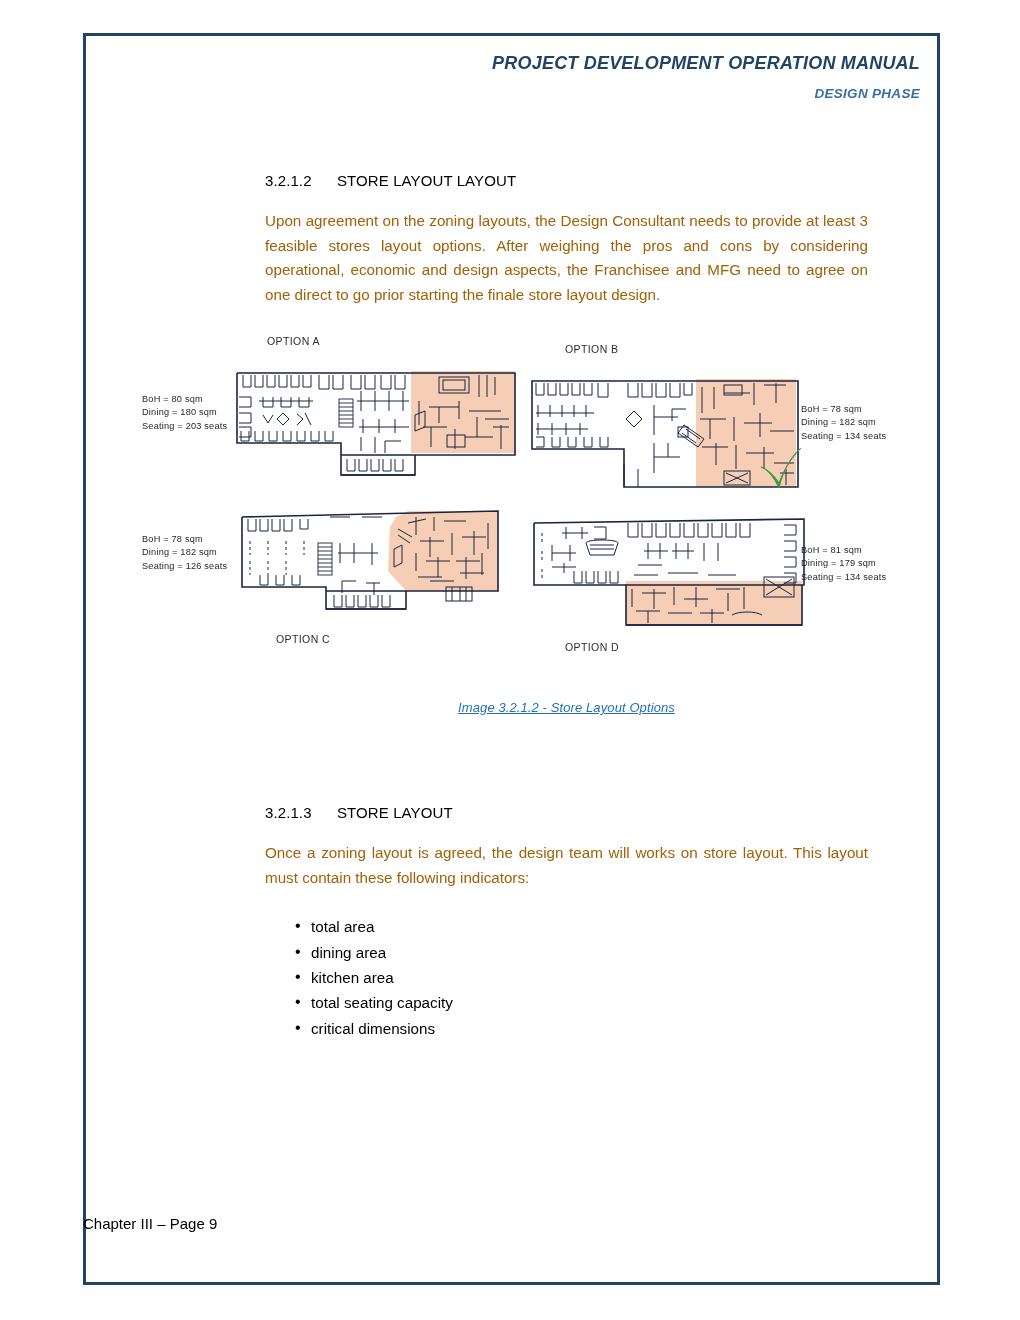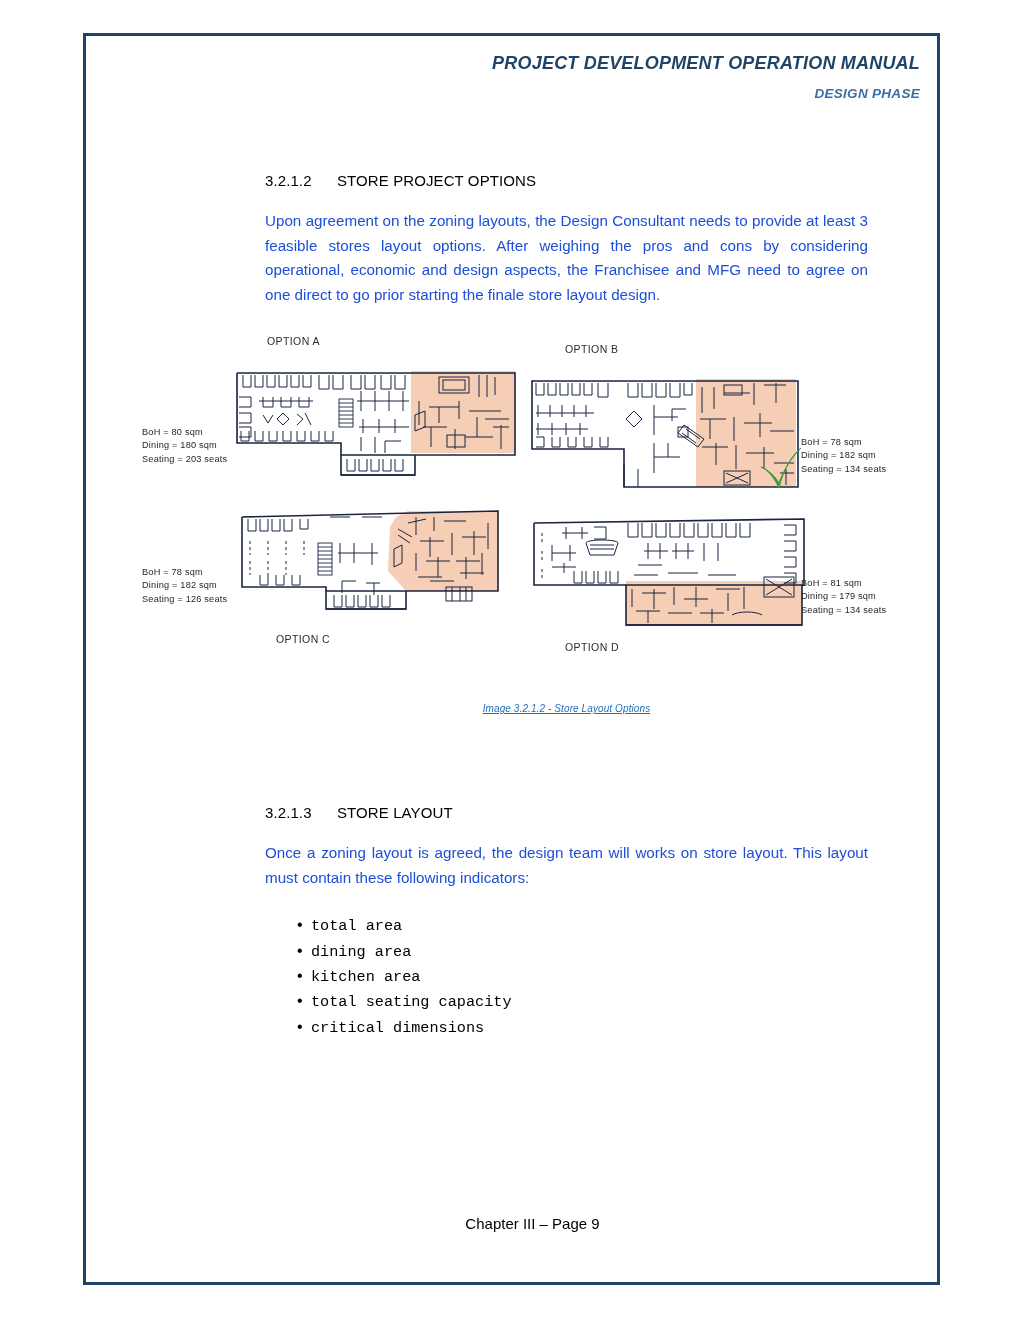"STORE PROJECT OPTIONS" span { text: PROJECT OPTIONS -> LAYOUT LAYOUT }
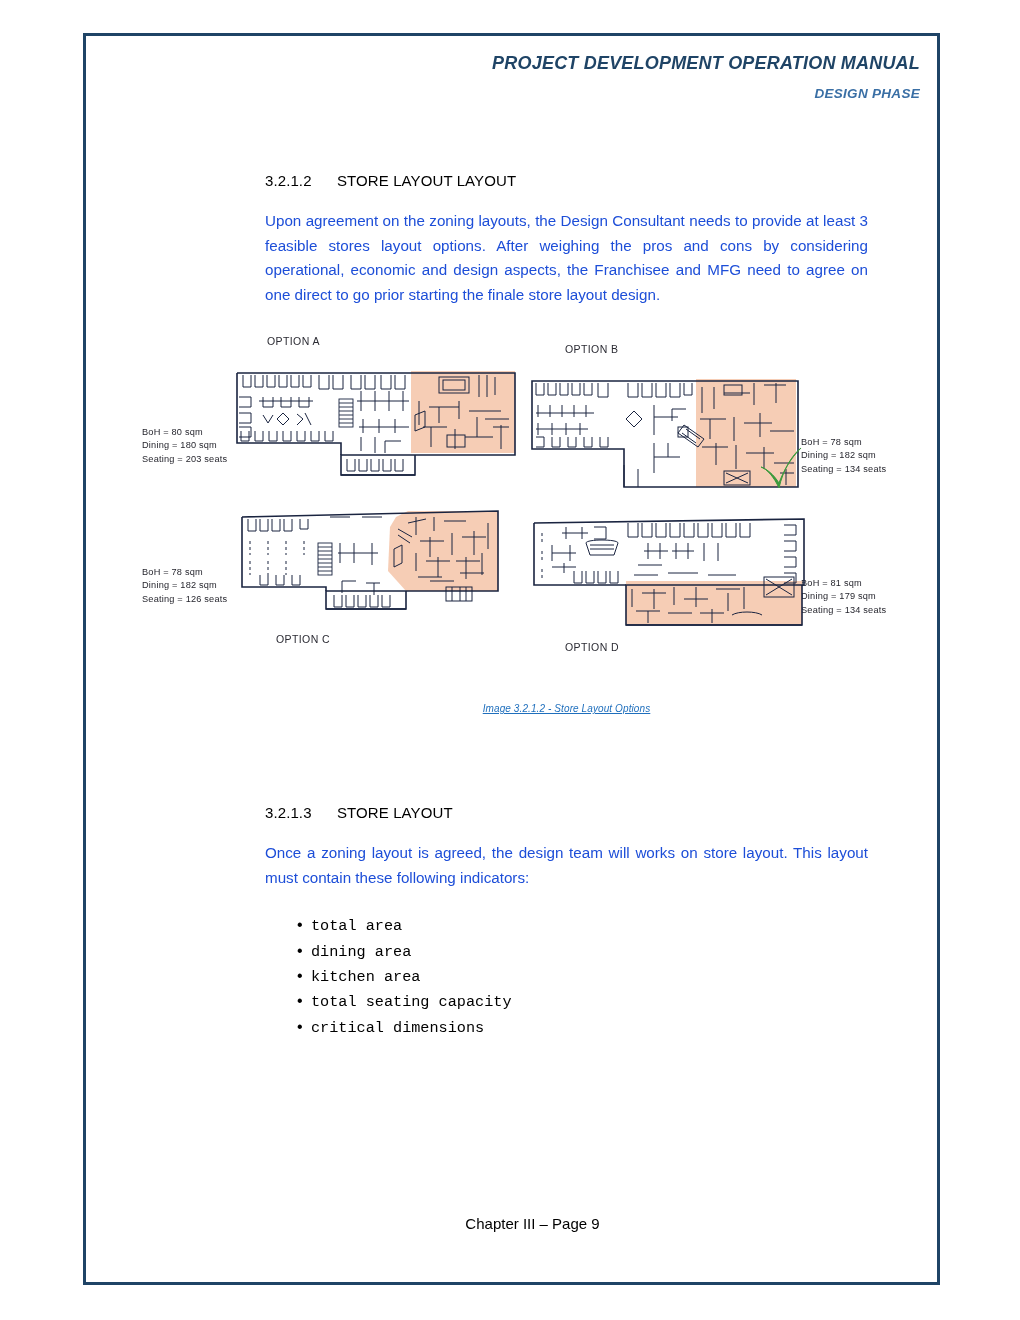"Upon agreement on the zoning" .para { color: #1d4ed8 -> #a16207 }
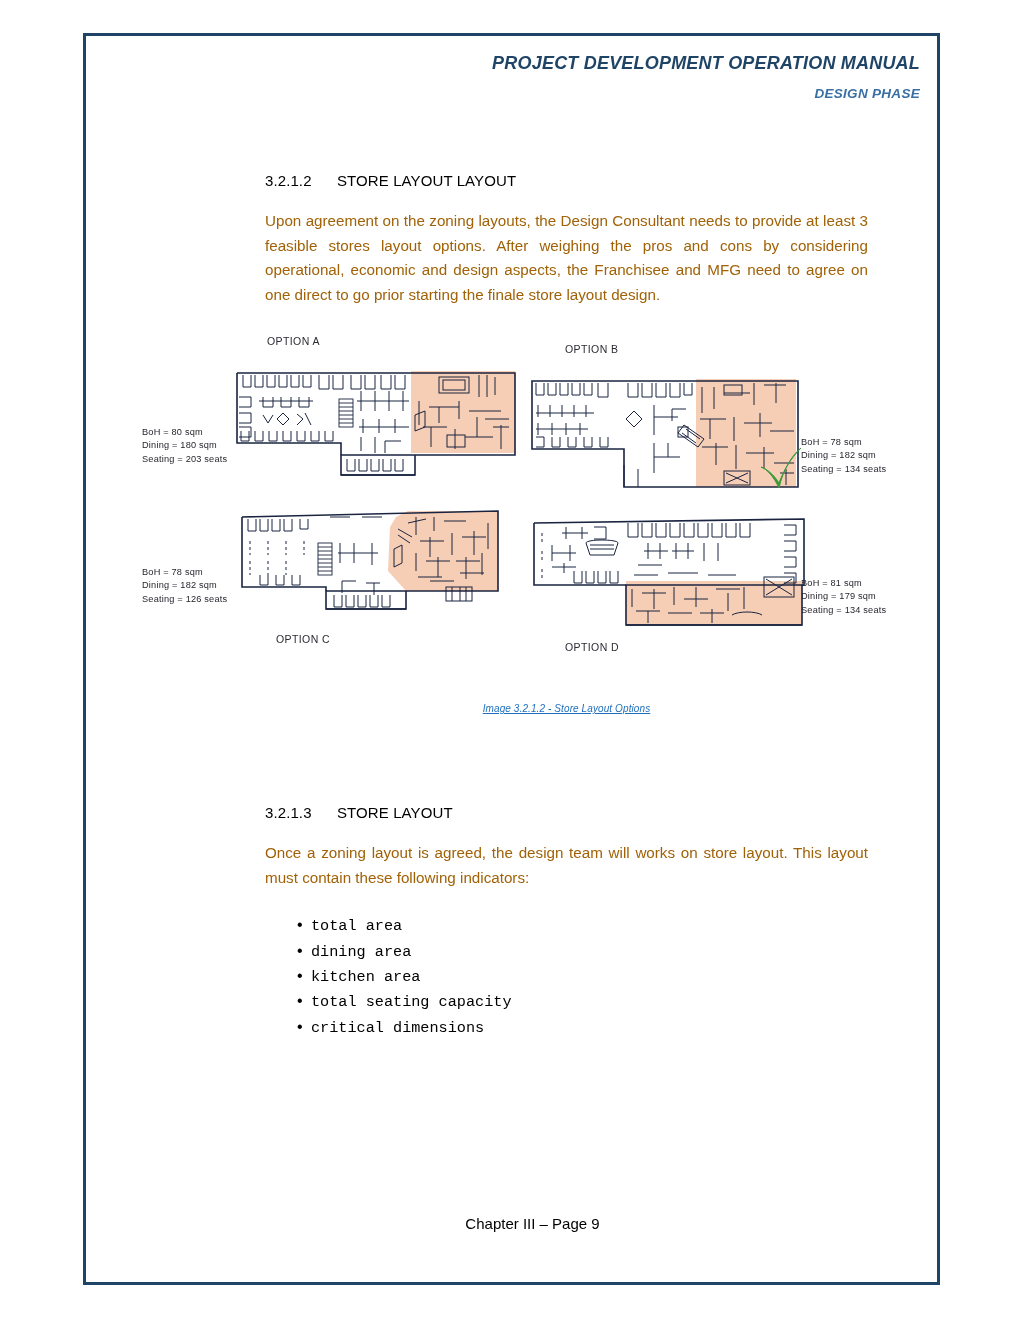"BoH = 80 sqm" .annot { margin-top: 33px -> none }
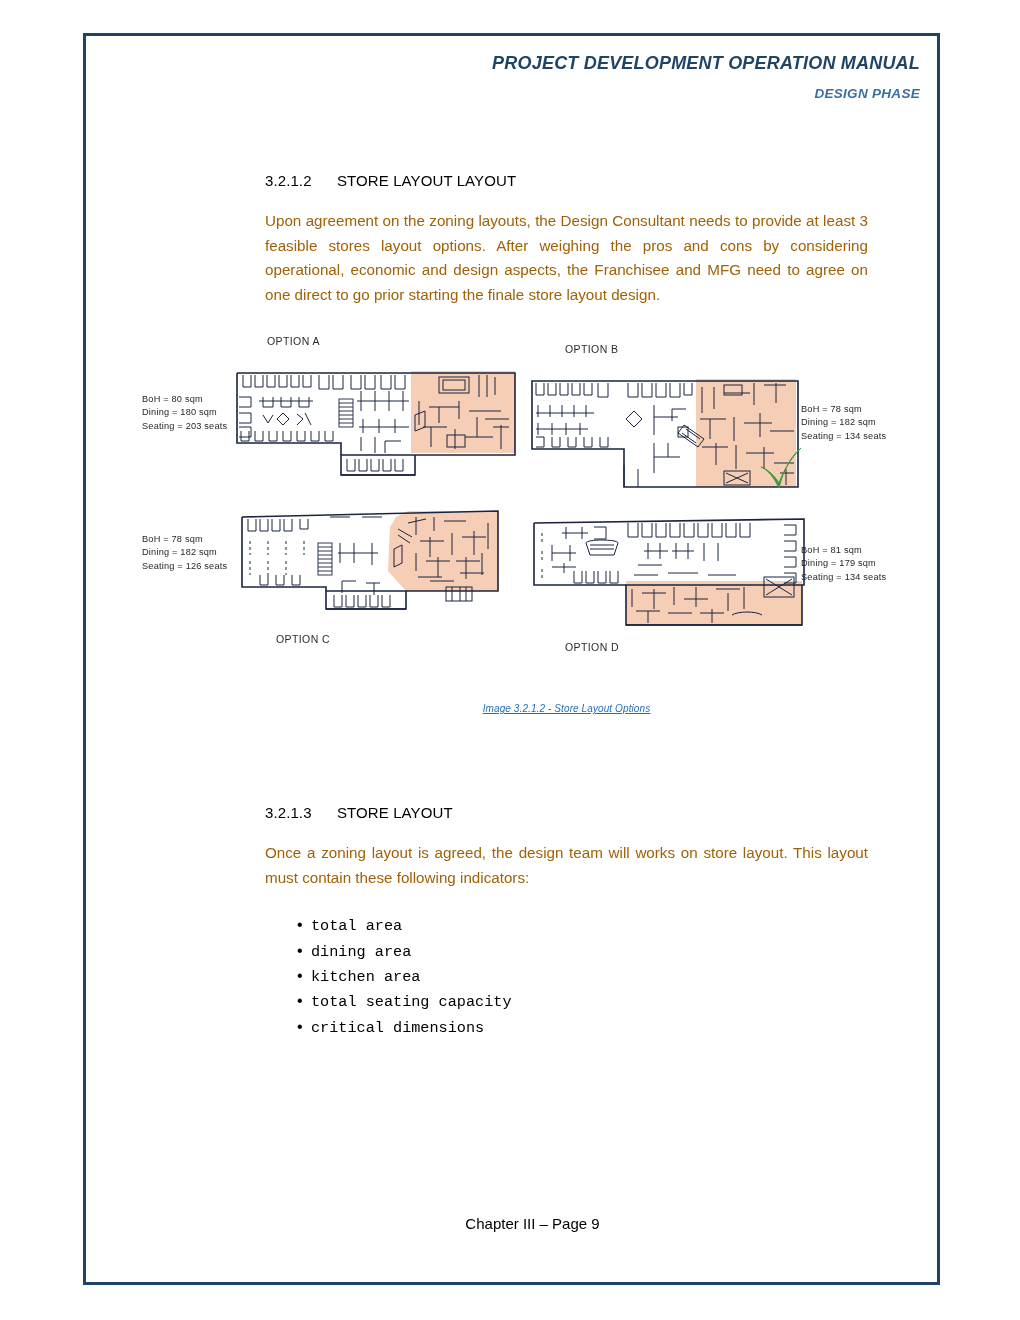"Image 3.2.1.2 - Store Layout" #caption a, #caption .cap-text { font-size: 10px -> 13px }
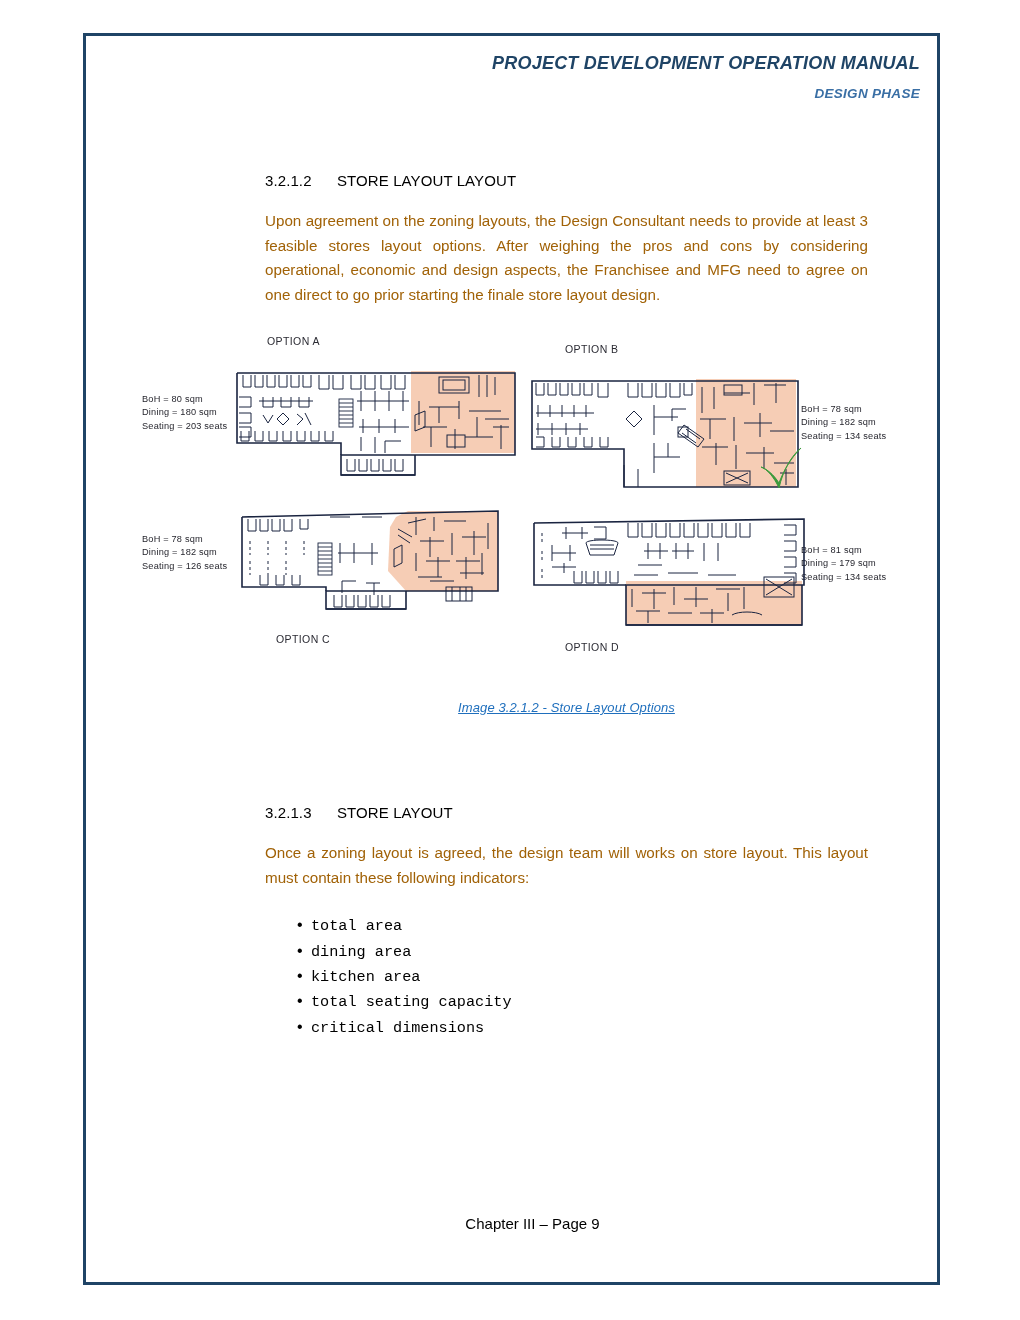"total area" #indicator-list { font-family: Liberation Mono, monospace -> none }
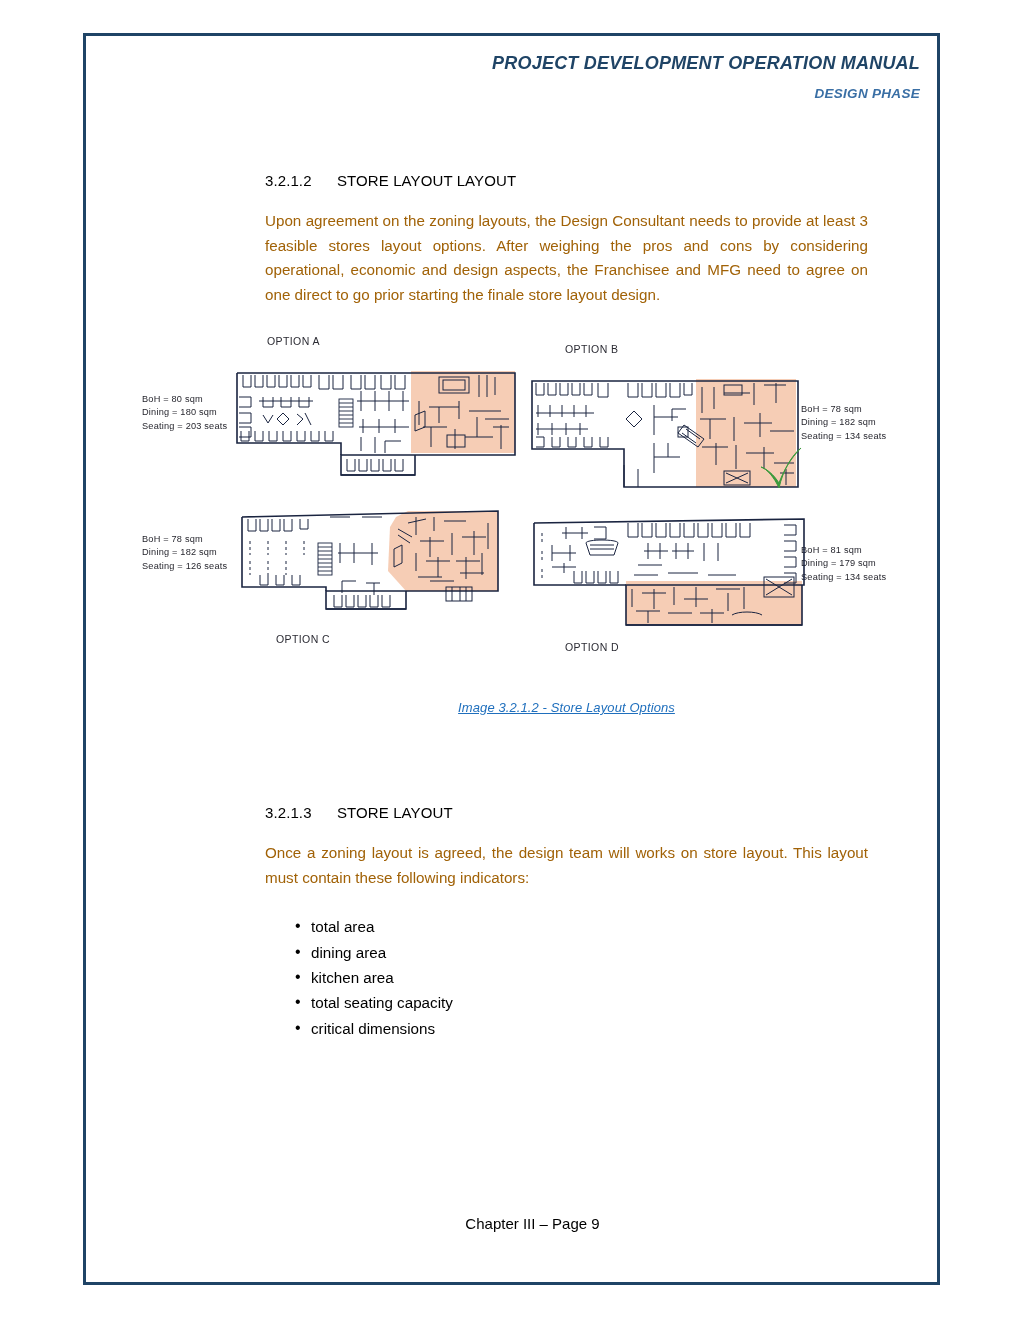"Chapter III – Page 9" #footer { padding-left: 21px -> none; text-align: center -> left }
